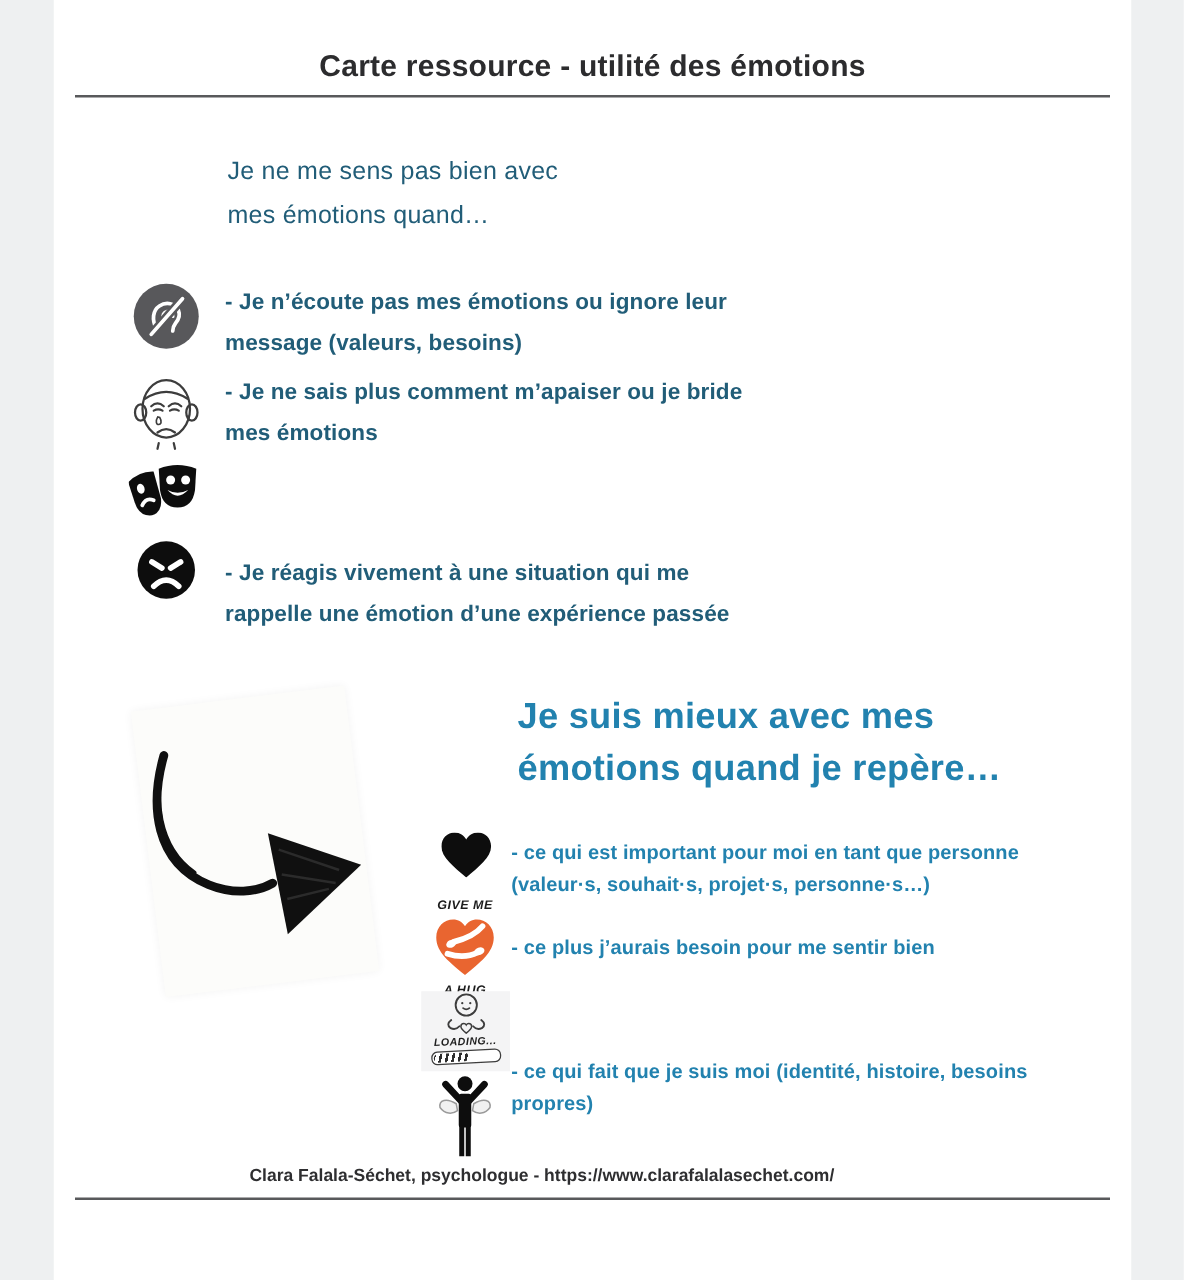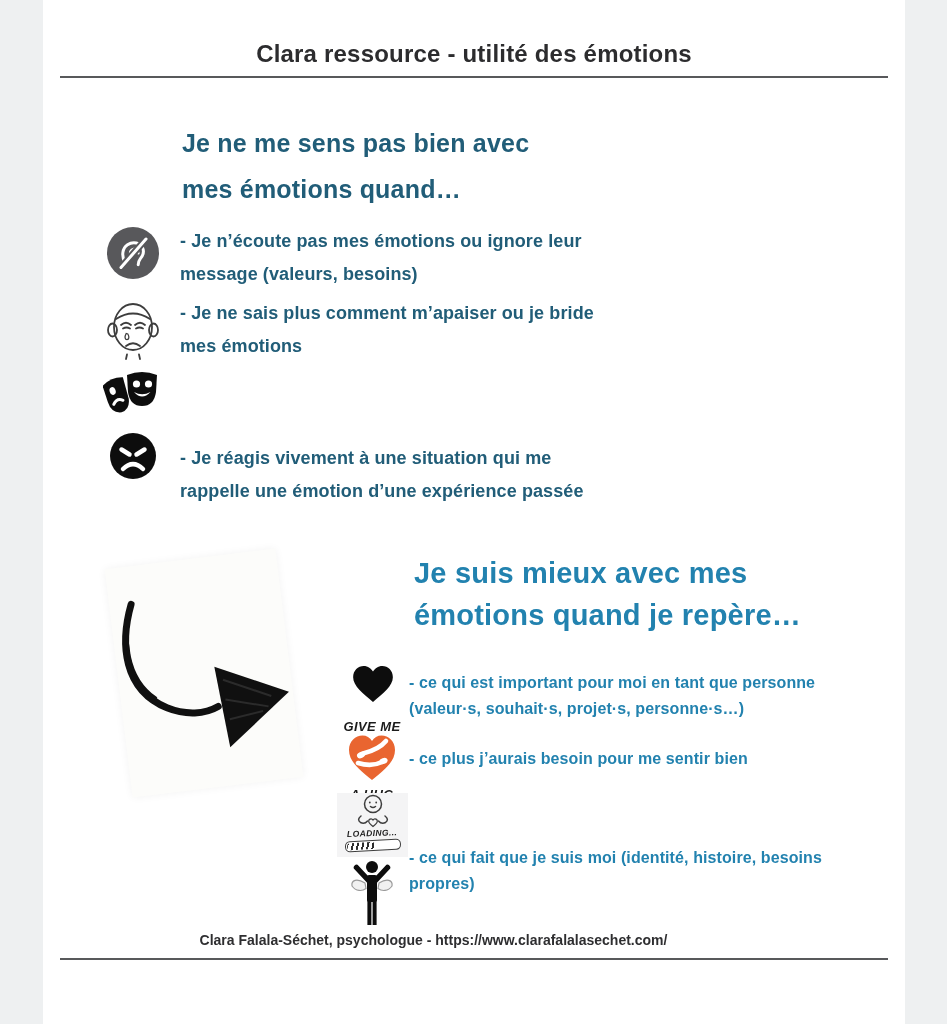"Clara ressource - utilité des" div.abs { text: Clara -> Carte }
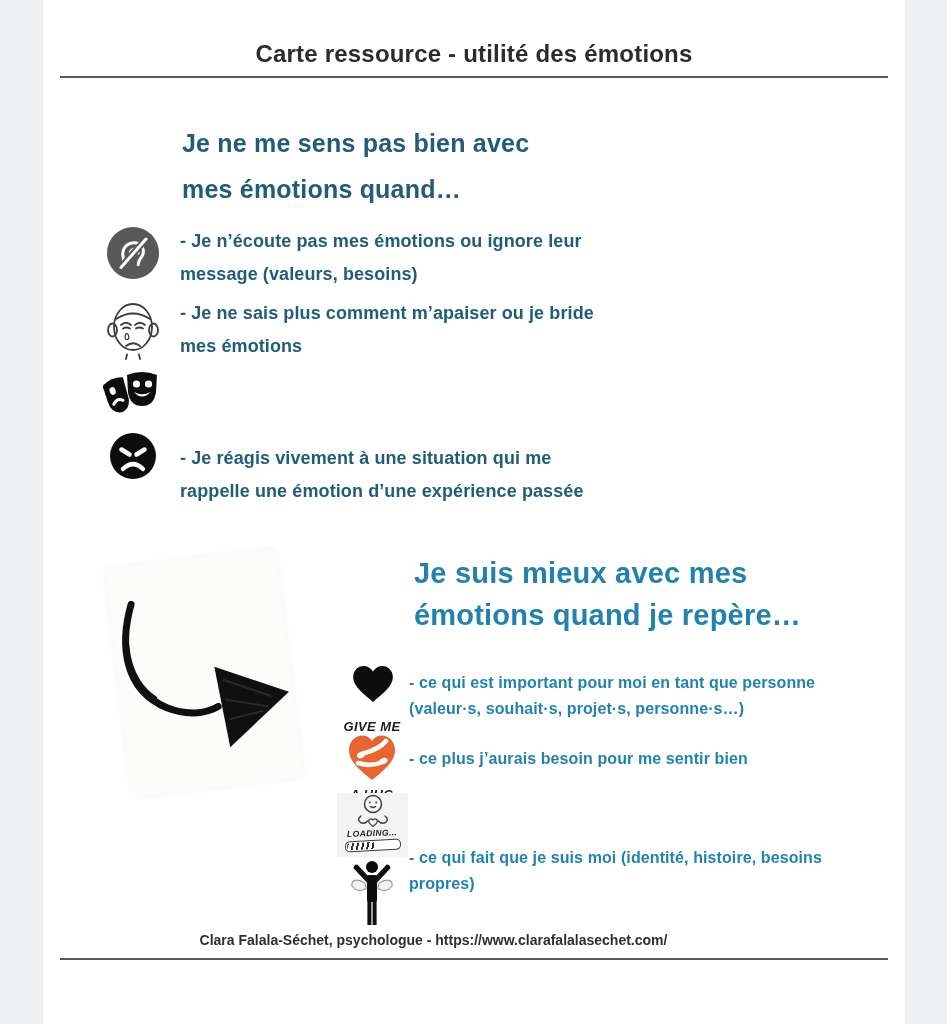"Je ne me sens pas" .h-neg { font-size: 25px -> 20px; font-weight: bold -> normal; line-height: 46px -> 35px }
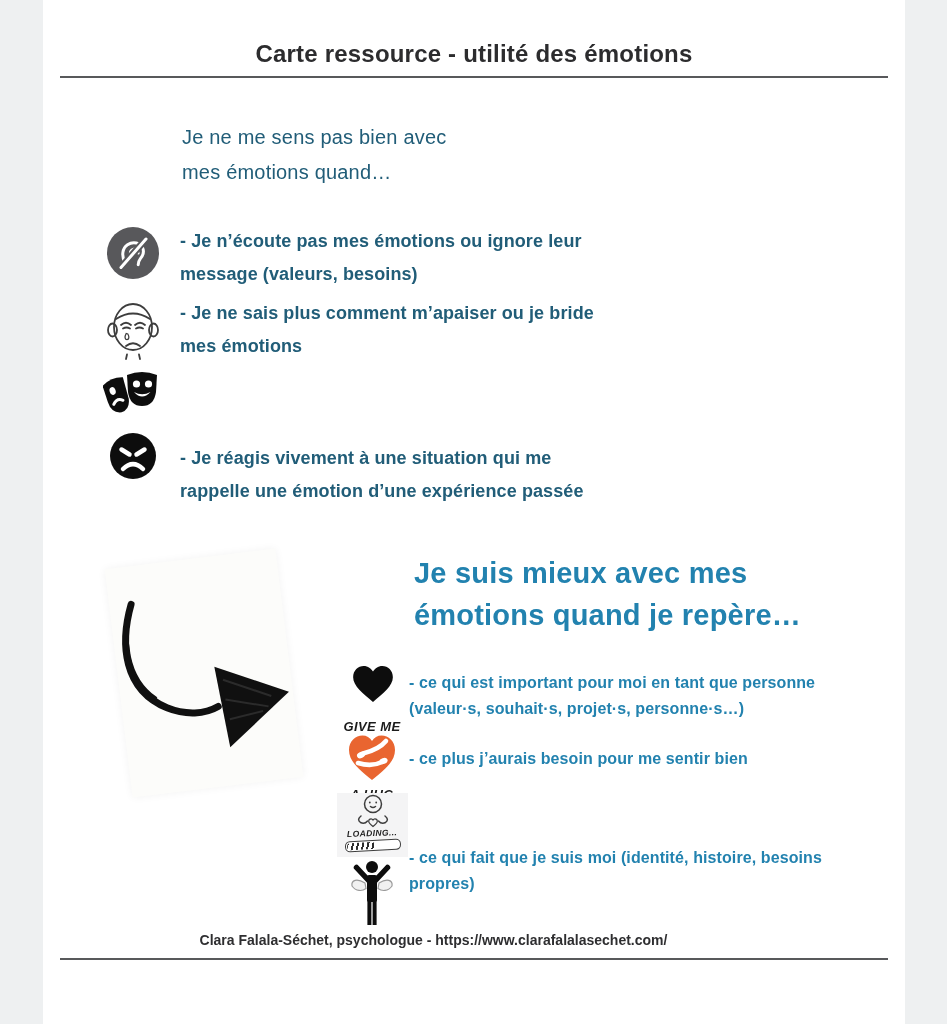"GIVE ME" .hug-label { font-size: 13px -> 10px }
